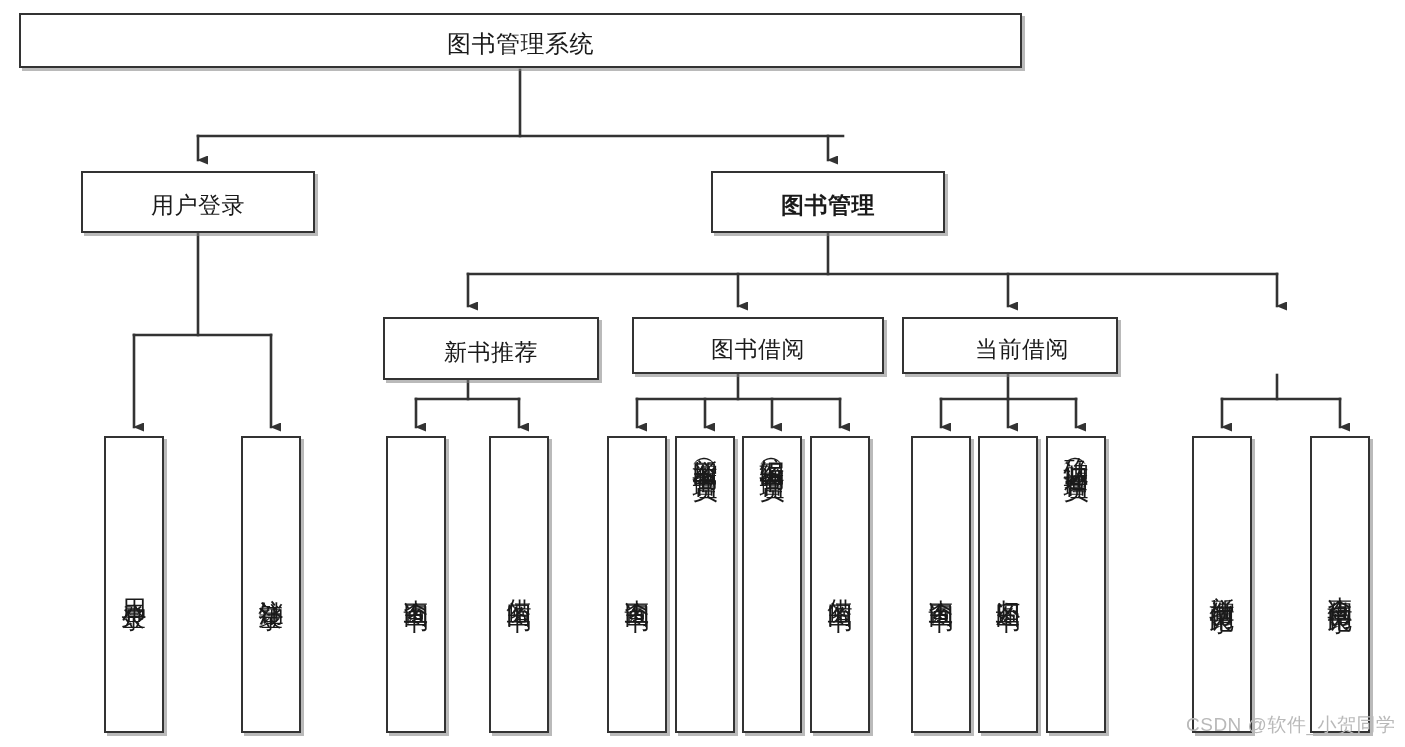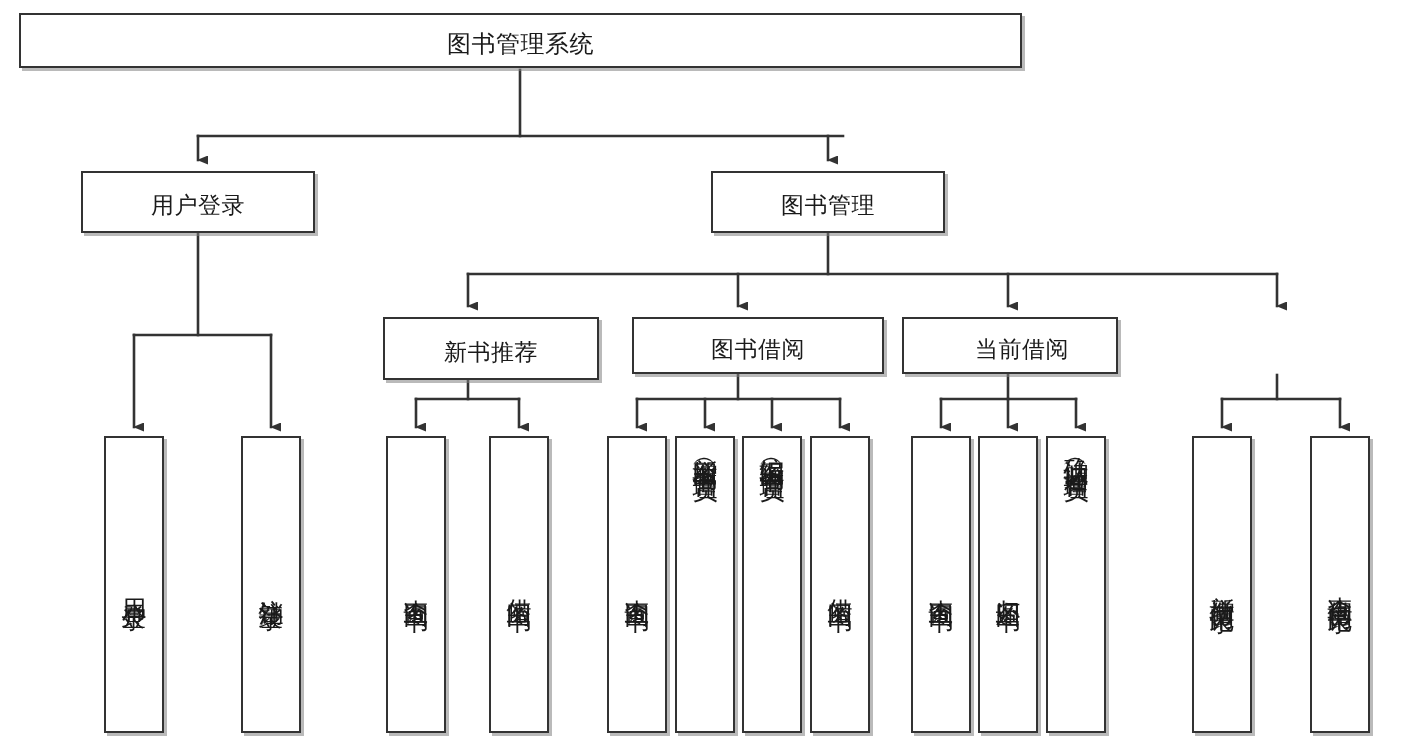"图书管理" div.node { font-weight: none -> bold }
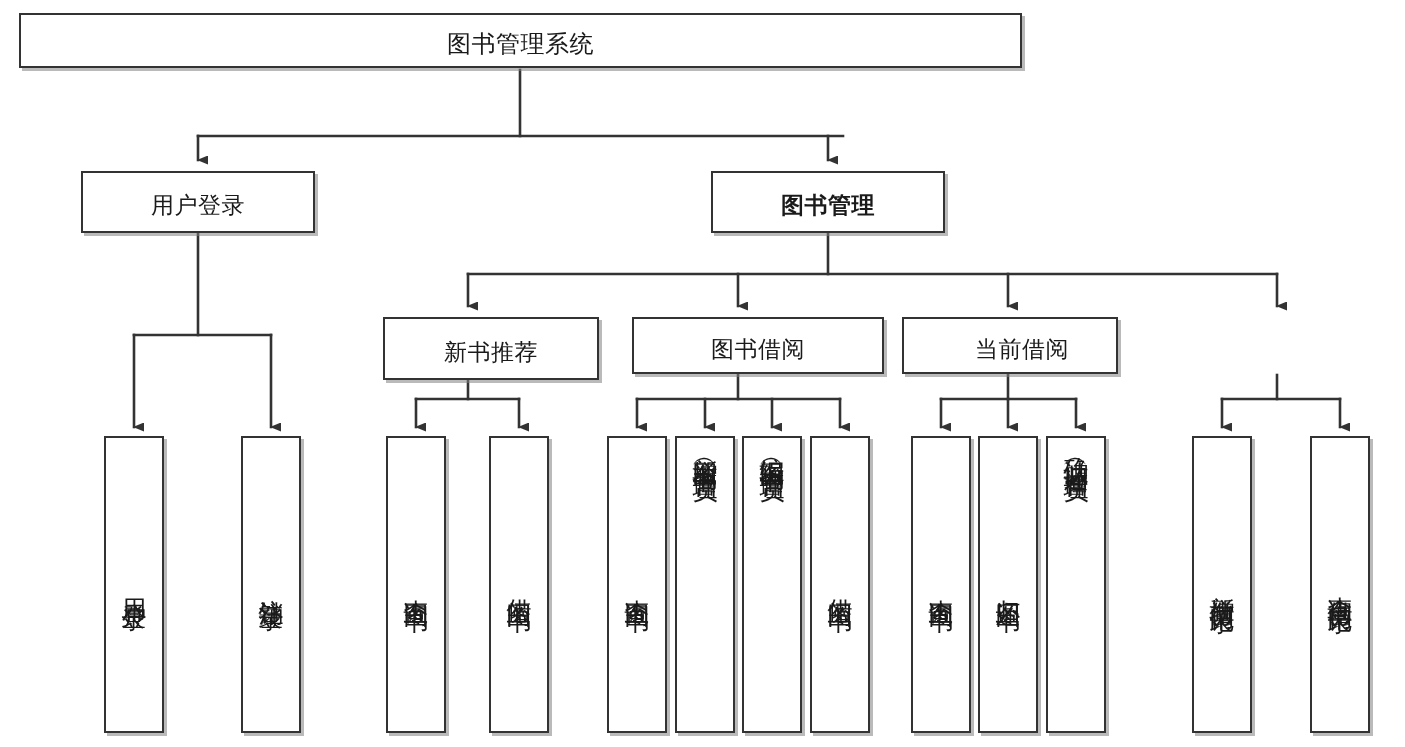"CSDN @软件_小贺同学" div { html: none -> <div>CSDN @软件_小贺同学</div> }
